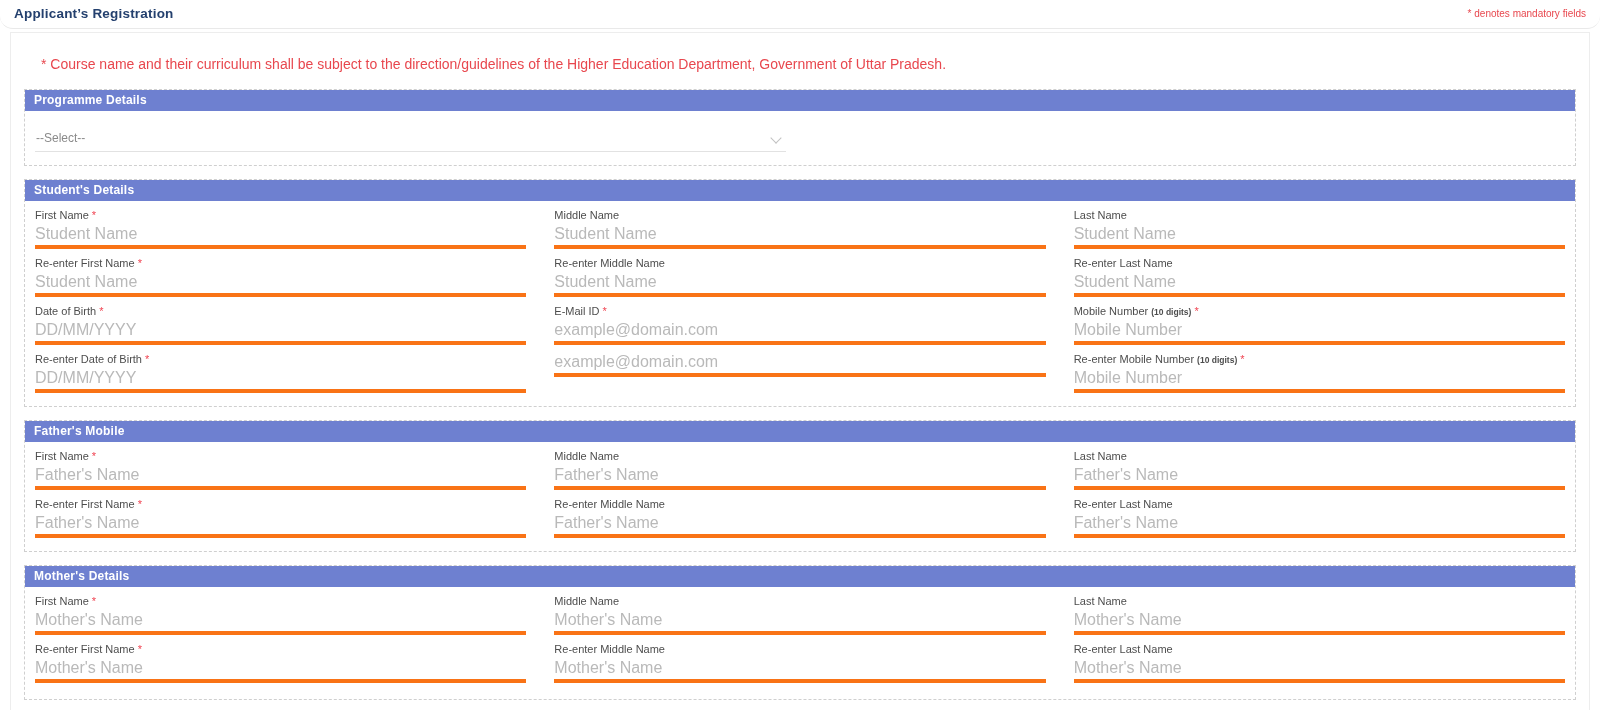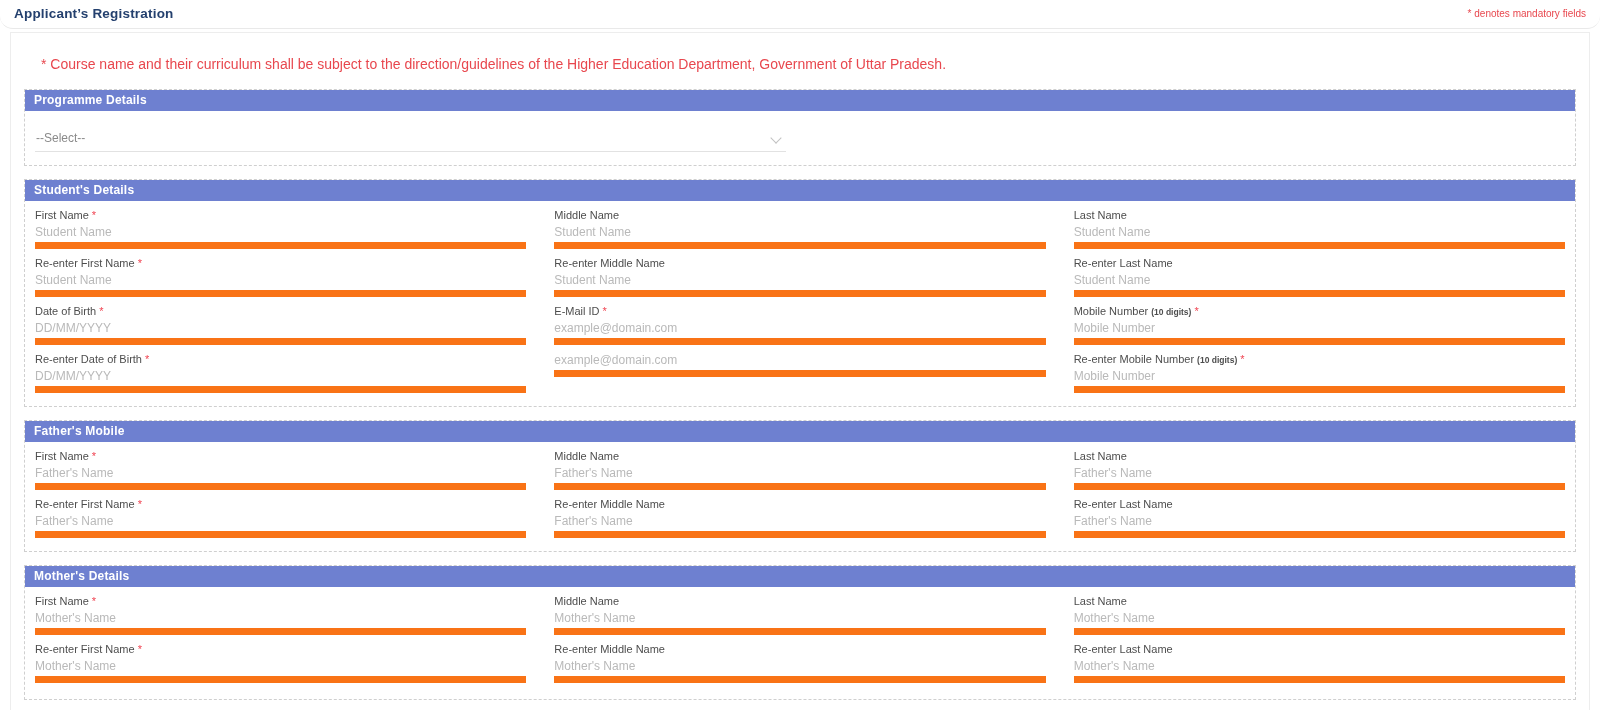"Student Name" .finput { border-bottom: 7px solid #f97316 -> 4px solid #f97316; font-size: 12px -> 16px }
